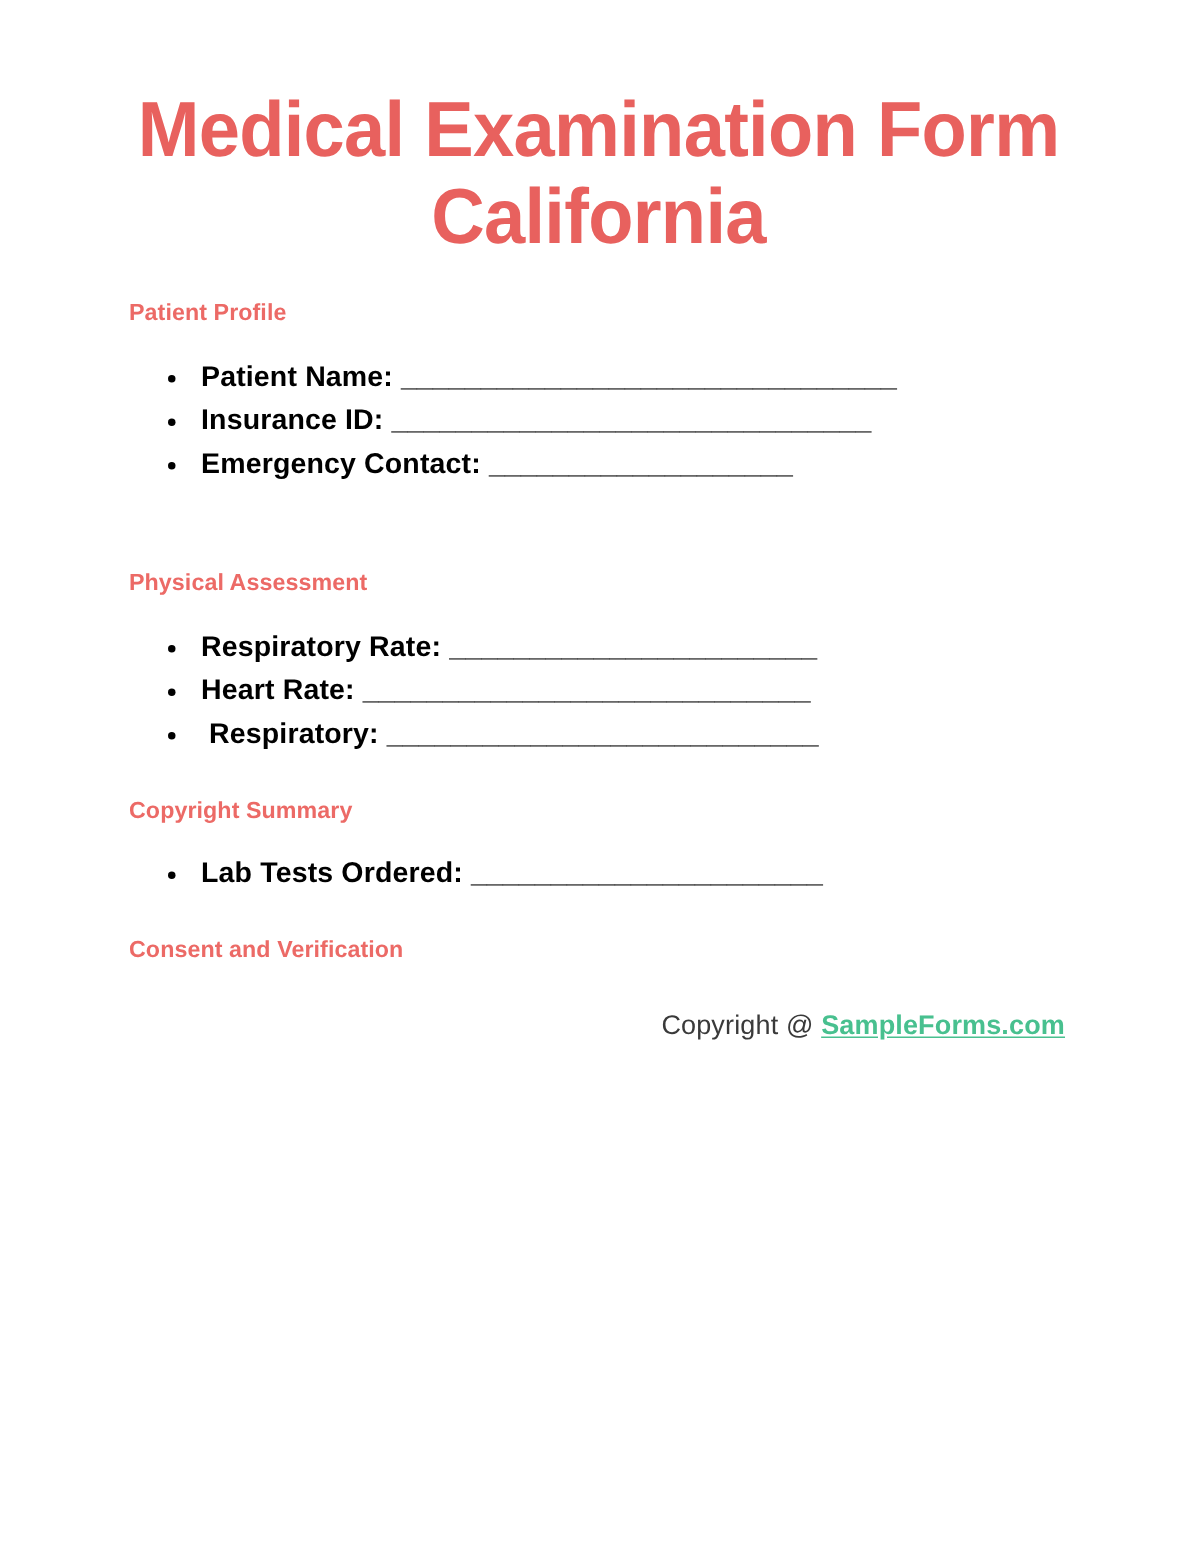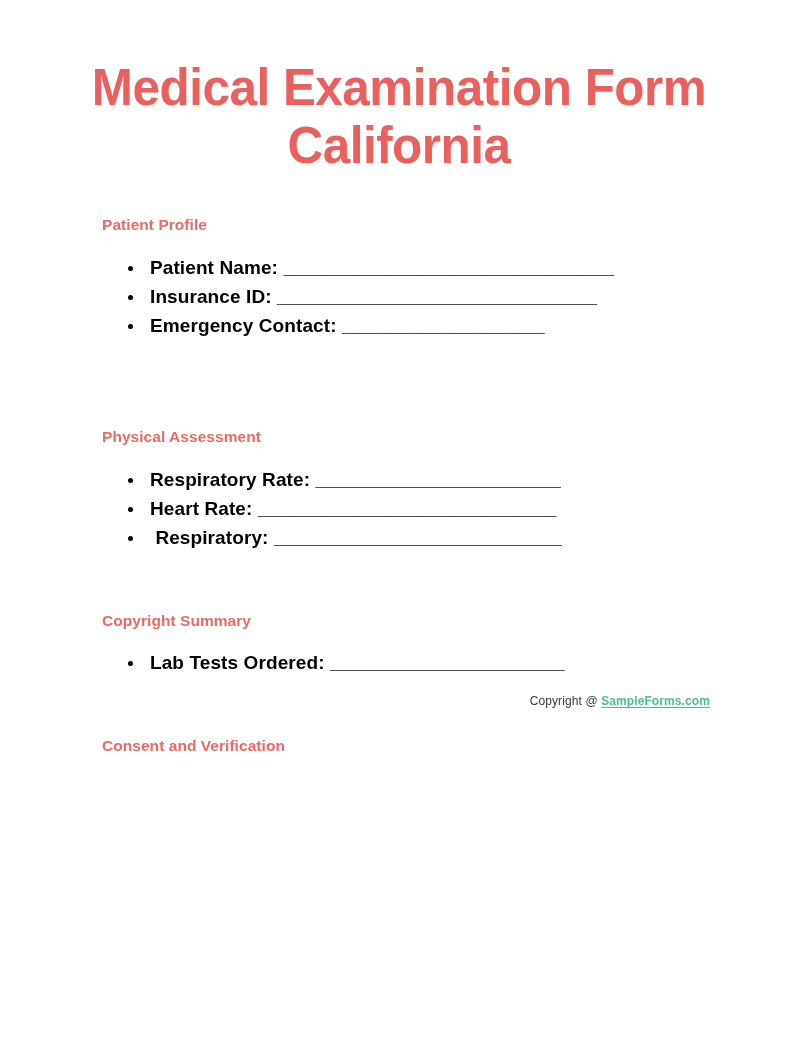"Patient Profile" .section { margin: 16px -> 0 }
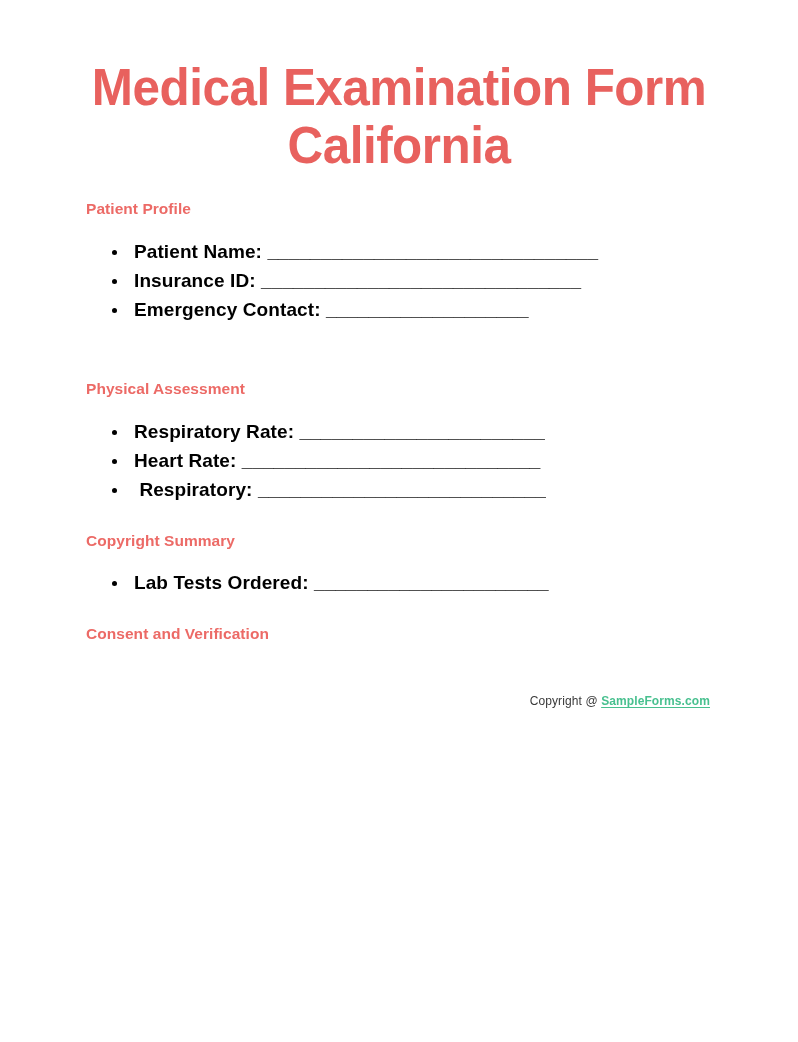"Copyright @ SampleForms.com" .footer { bottom: 22px -> 36px; font-size: 12px -> 18px }
